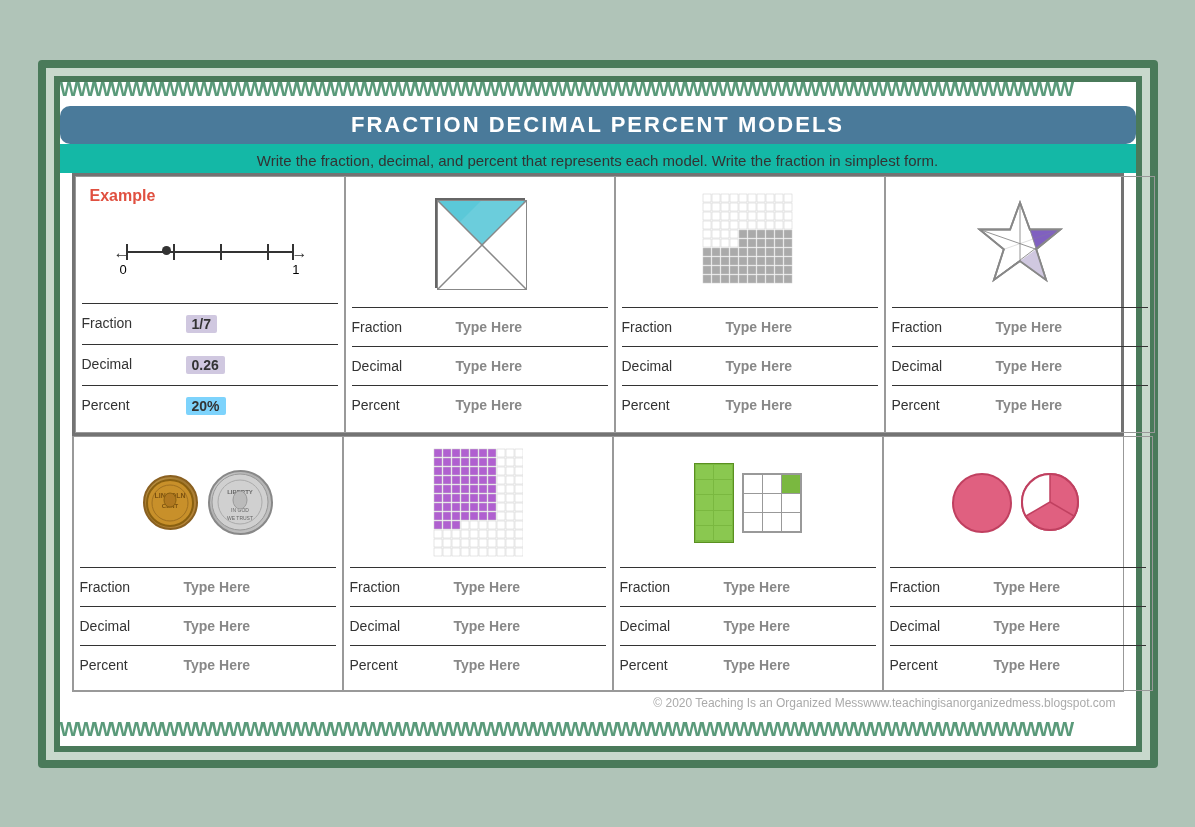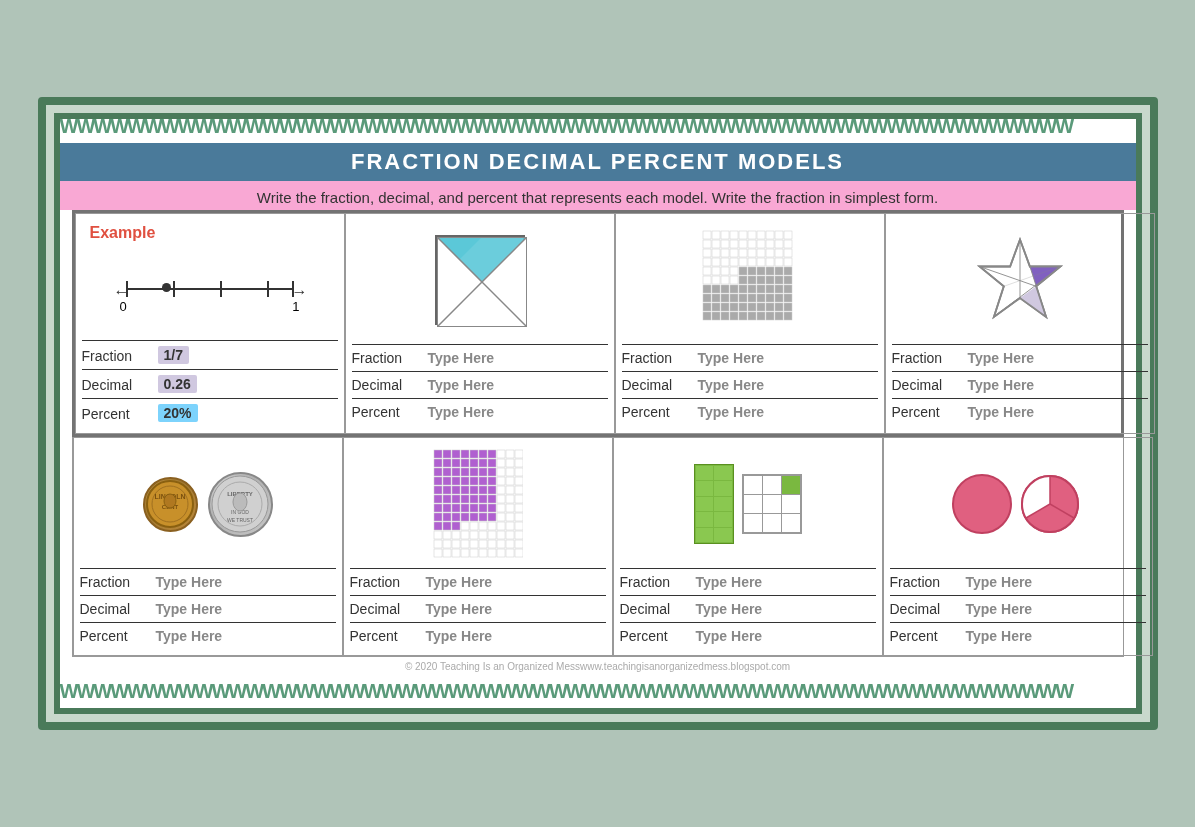"FRACTION DECIMAL PERCENT MODELS" .top-title-bar { border-radius: none -> 10px }
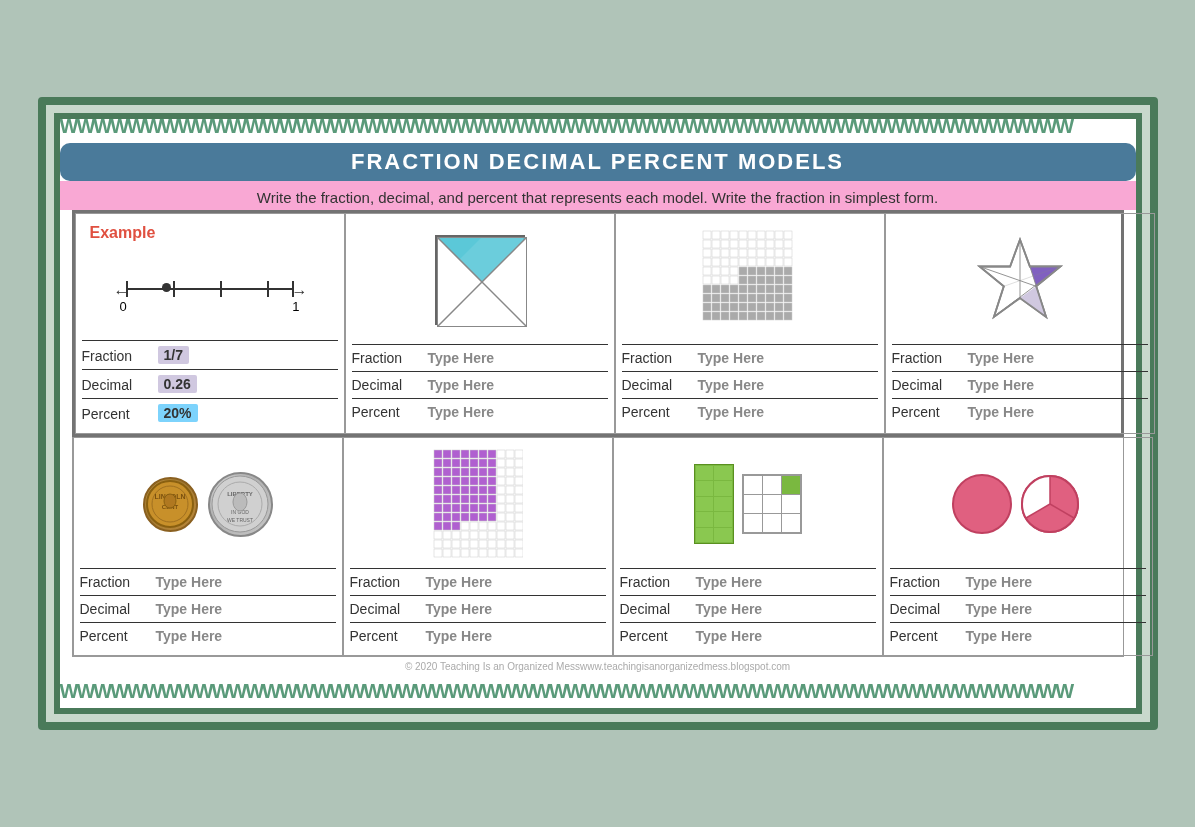"Write the fraction, decimal, and" .header-text { background: #f9a8d4 -> #14b8a6 }
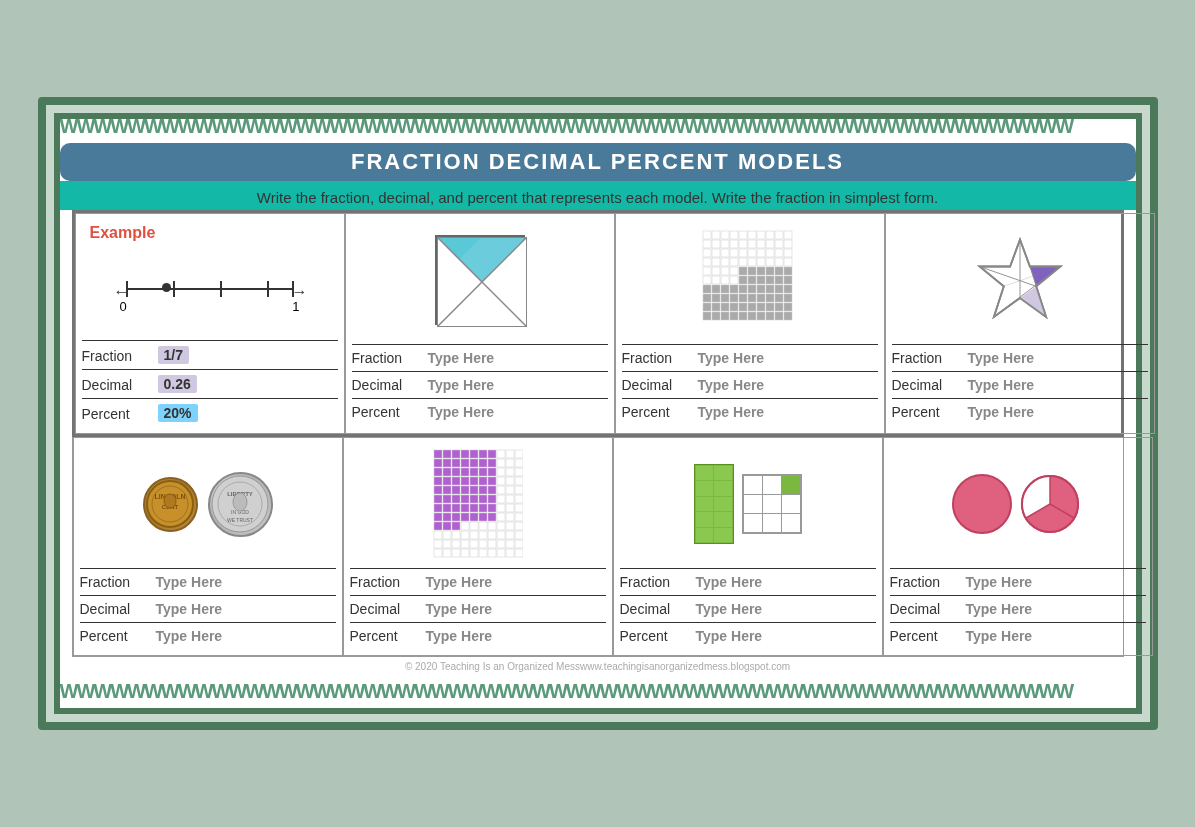"Fraction" .field-row { align-items: flex-end -> flex-start; gap: none -> 28px; padding: 5px 0 -> 11px 0 }
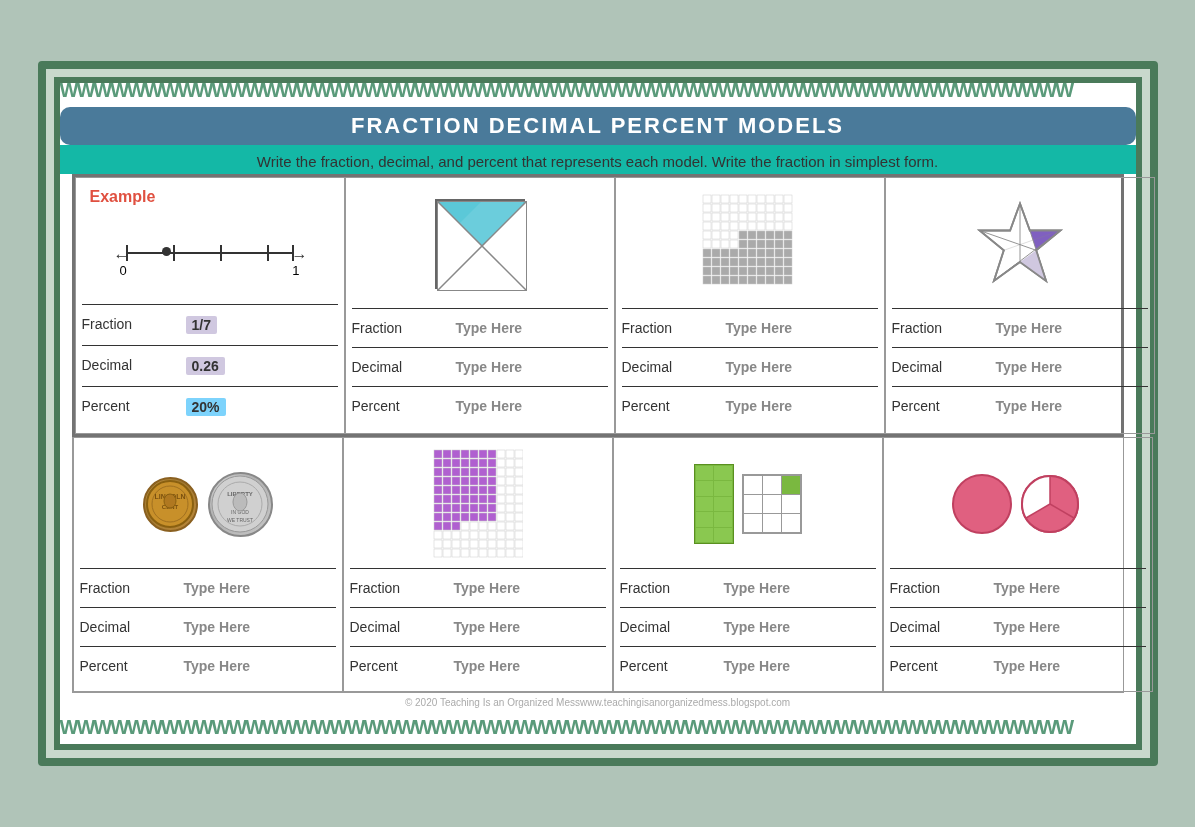"© 2020 Teaching Is an" div { font-size: 10px -> 12px; justify-content: center -> flex-end }
